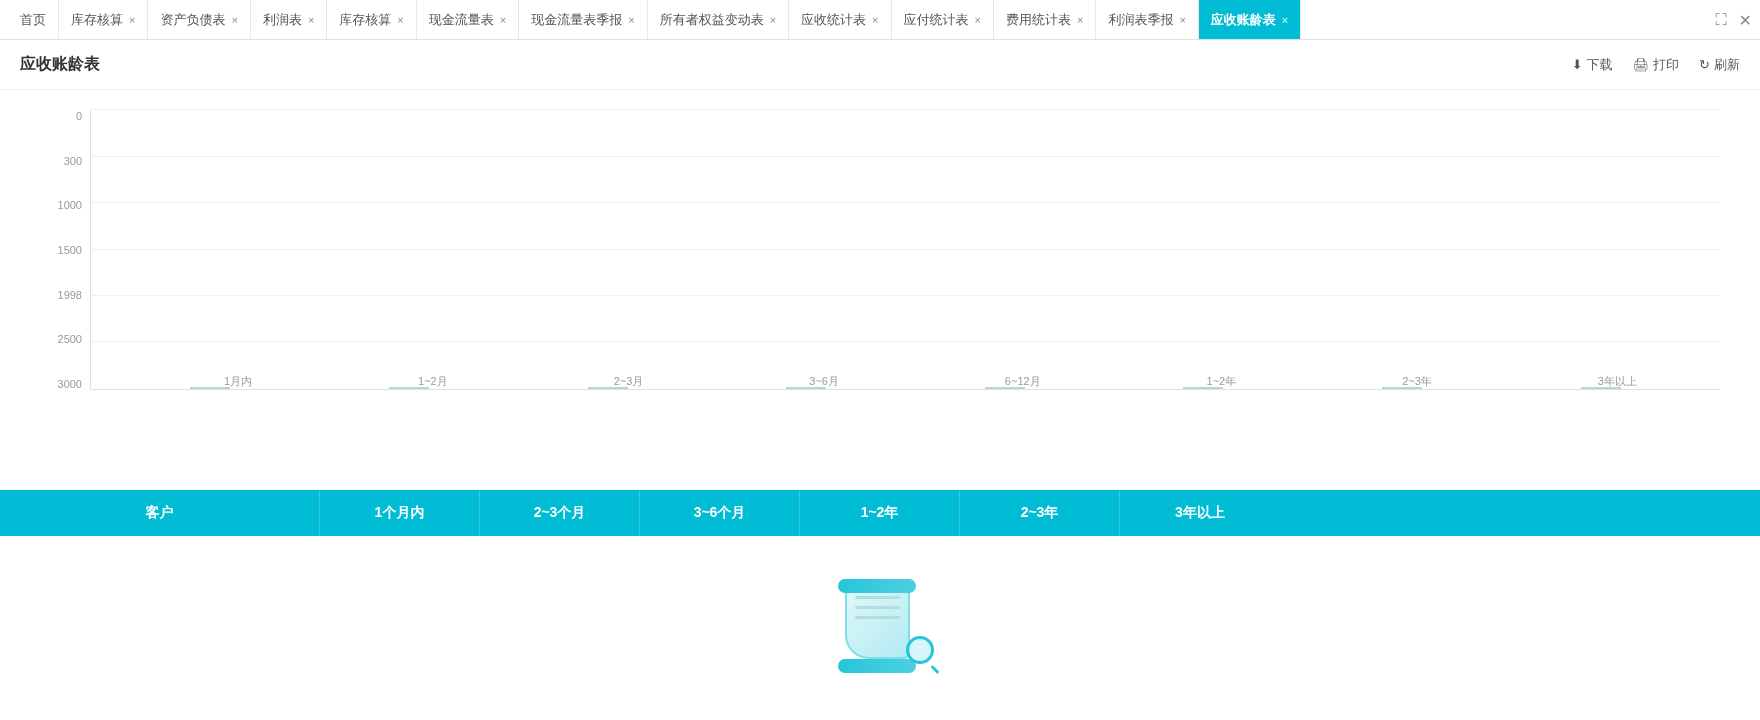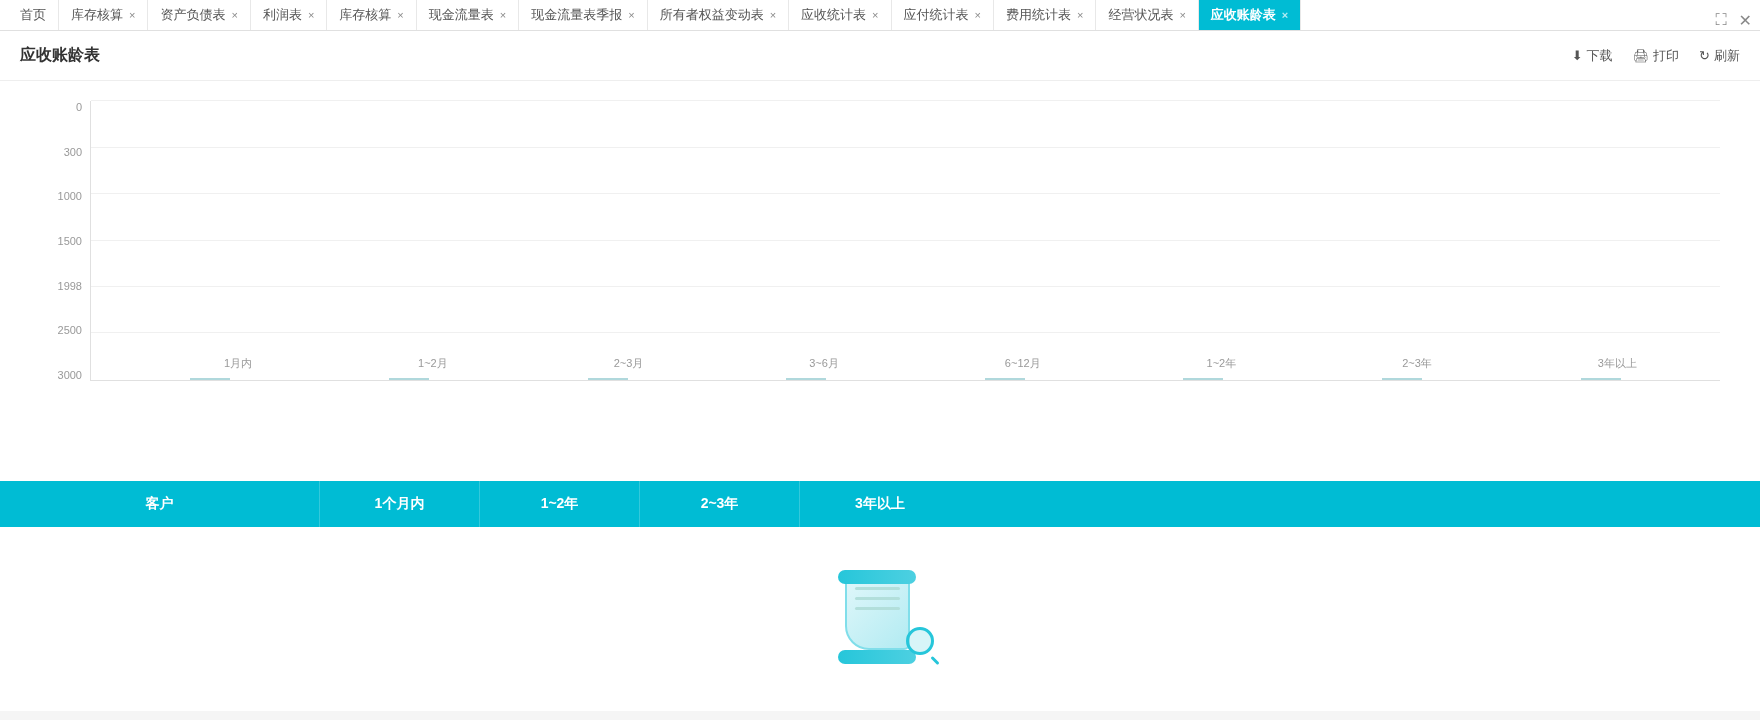"首页" .tab-bar { height: 31px -> 40px }
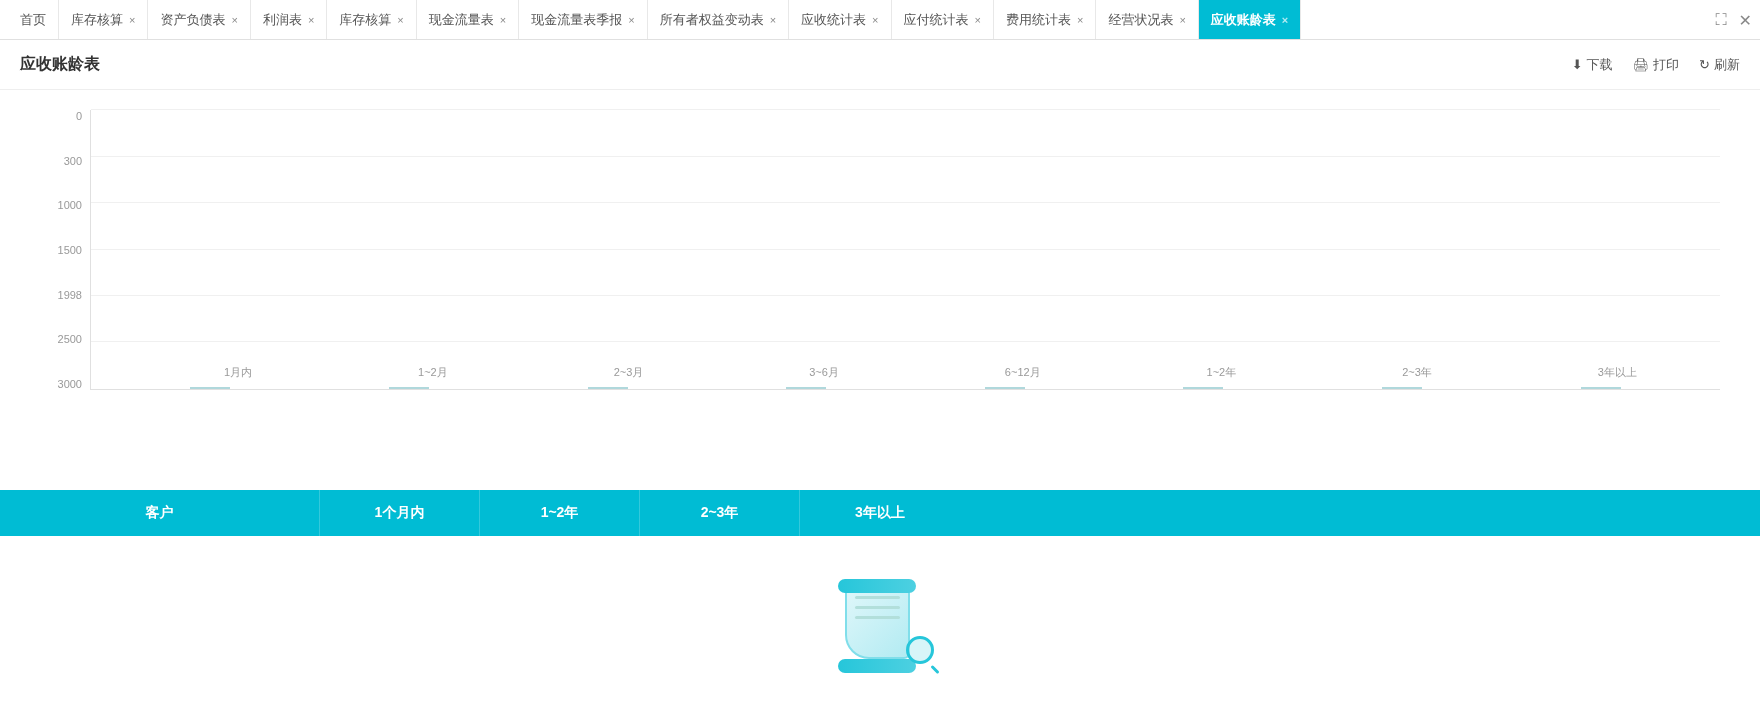"经营状况表" span { text: 经营状况表 -> 利润表季报 }
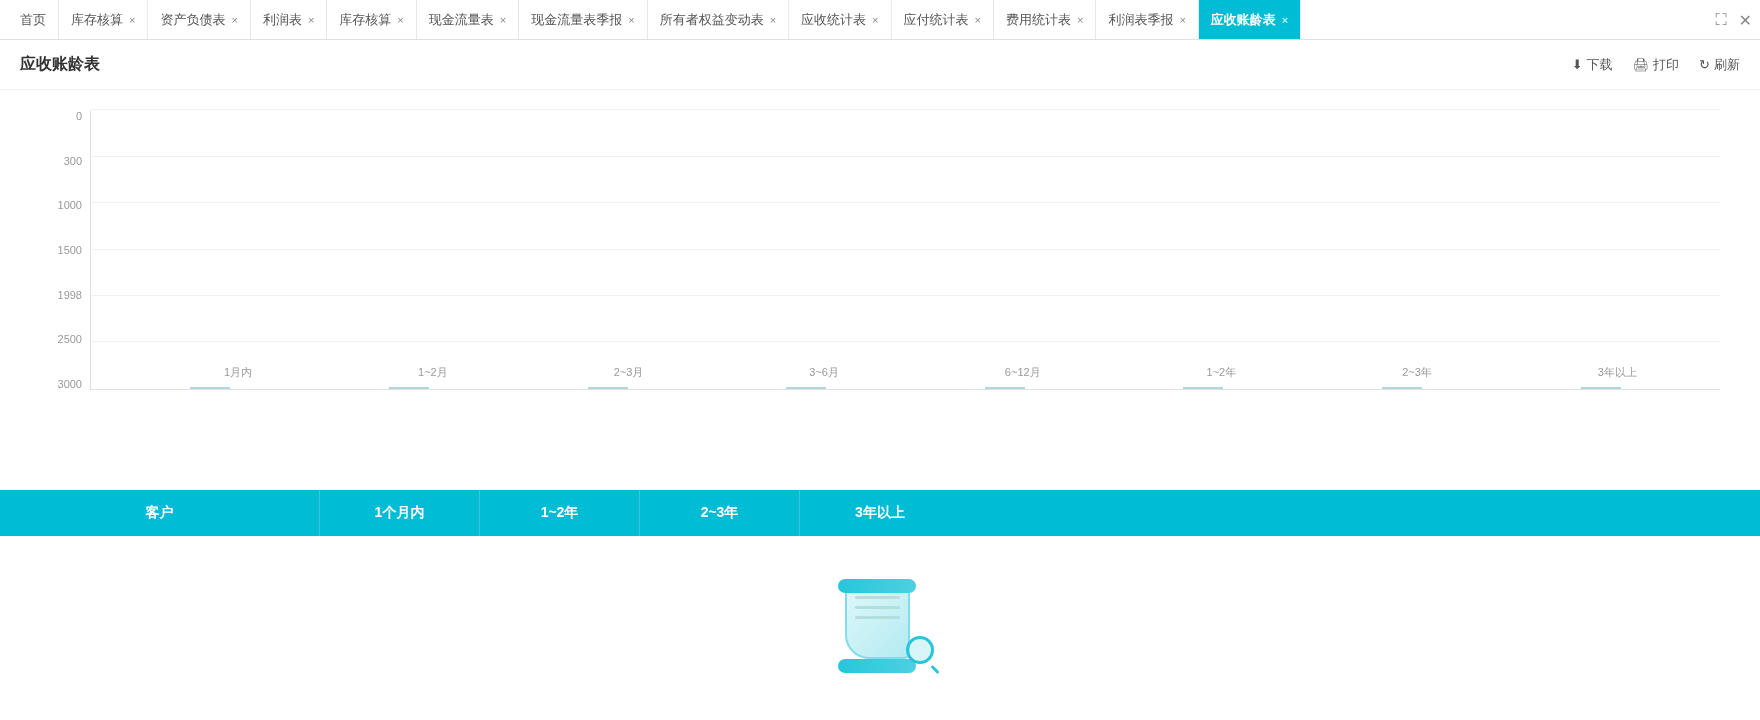"1月内" .x-axis { align-items: center -> flex-end }
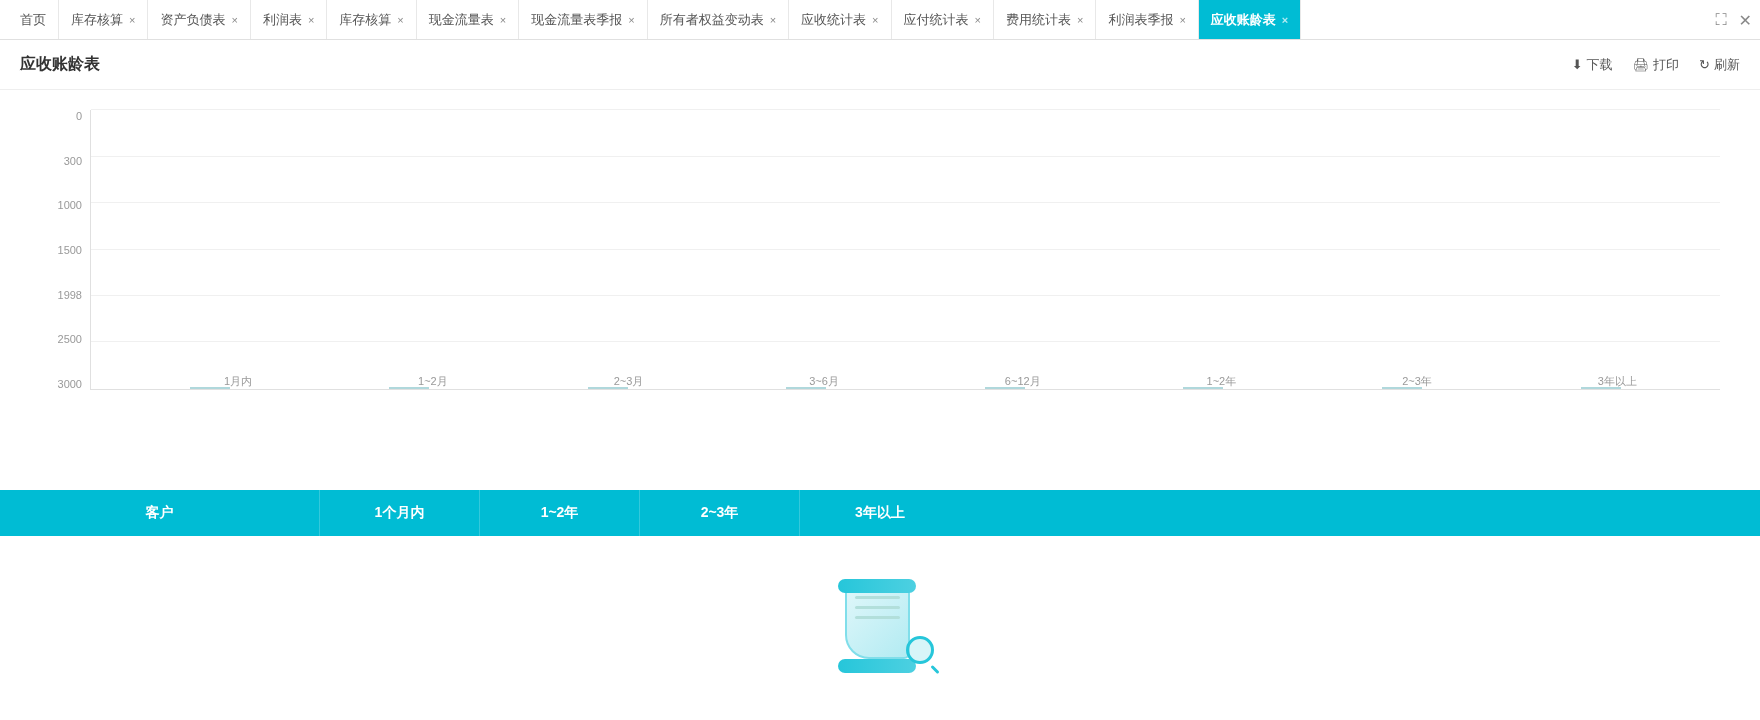"2~3个月" div.table-header-cell { html: none -> <div>2~3个月</div> }
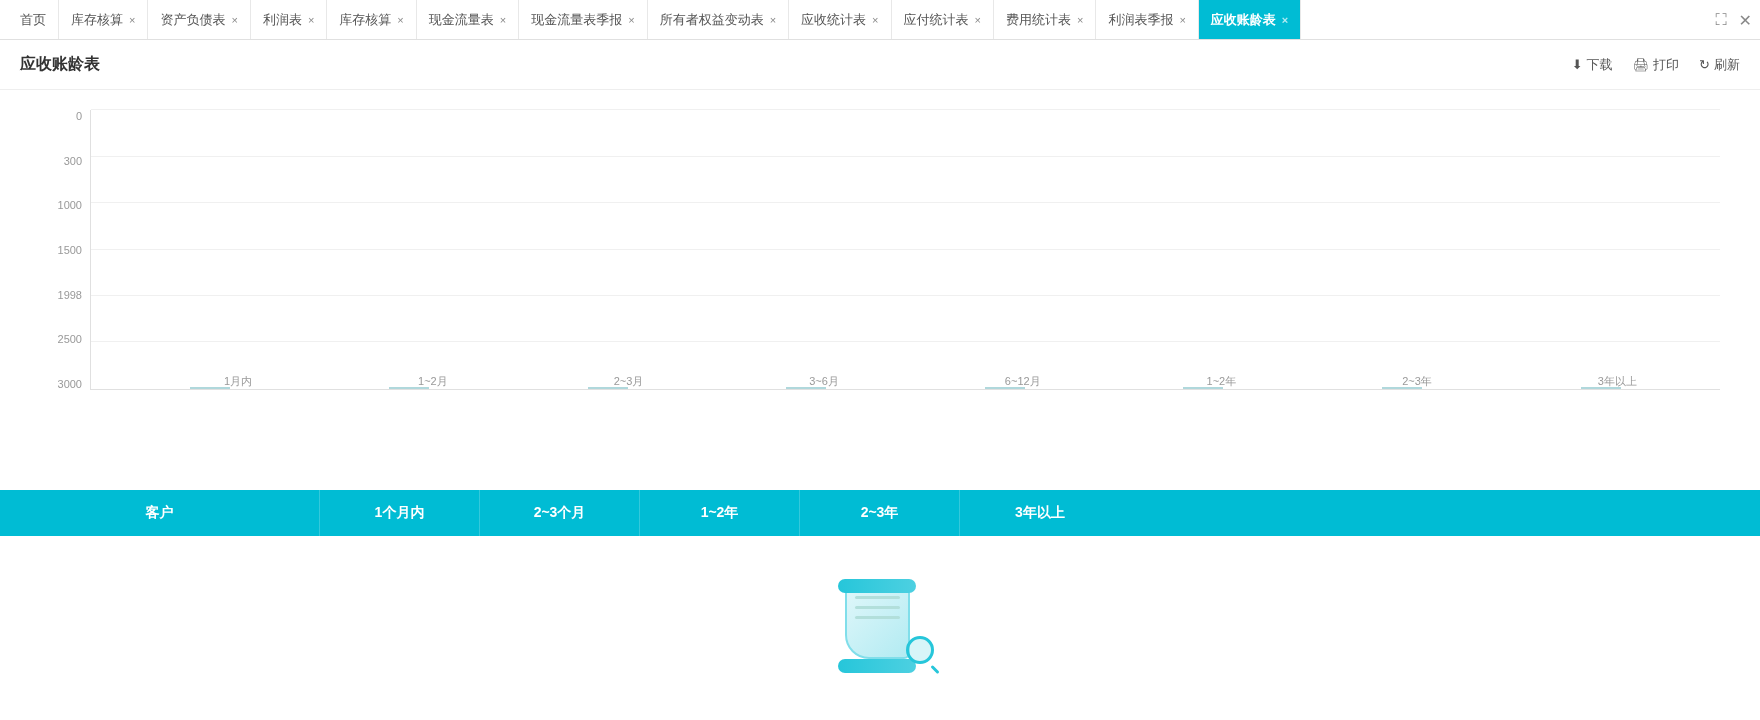"3~6个月" div.table-header-cell { html: none -> <div>3~6个月</div> }
